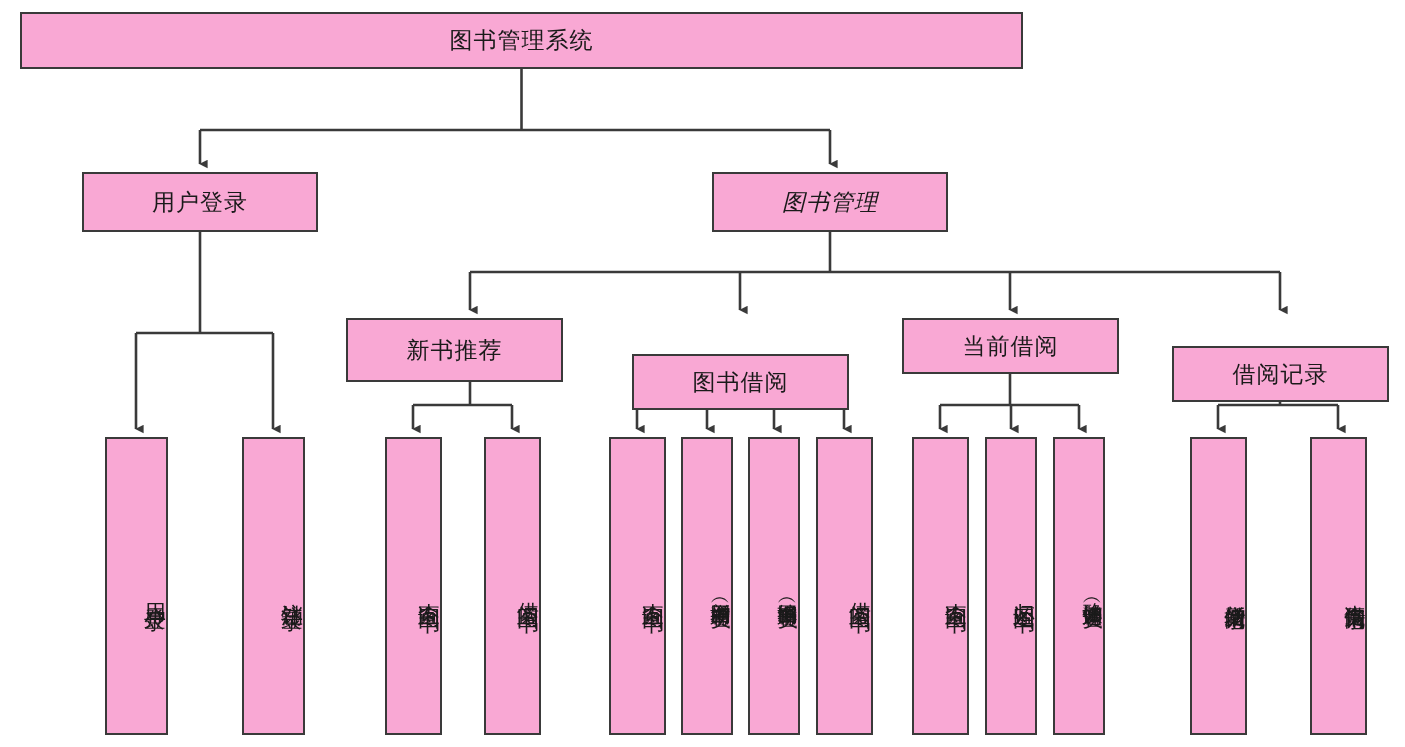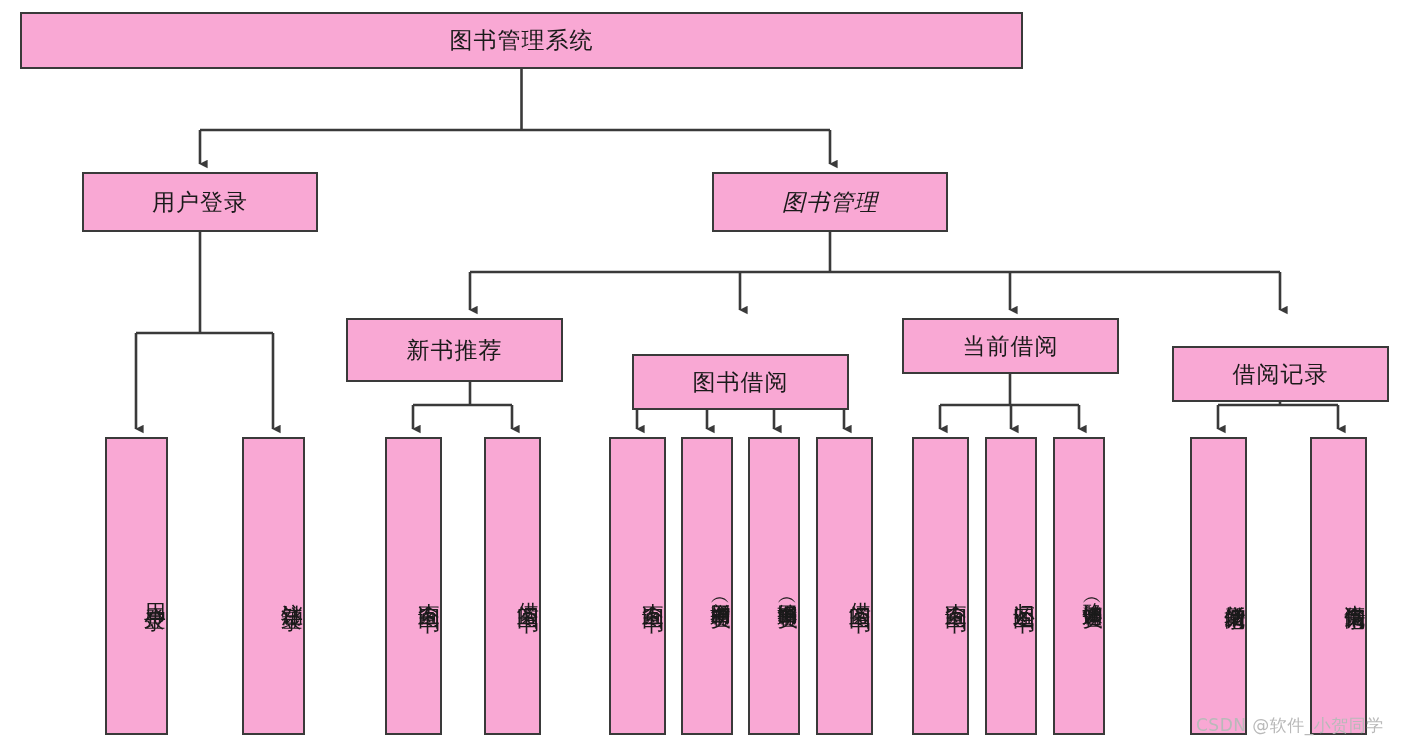"CSDN @软件_小贺同学" div.watermark { html: <div> <span>CSDN @软件_小贺同学</span> </div> -> none }
